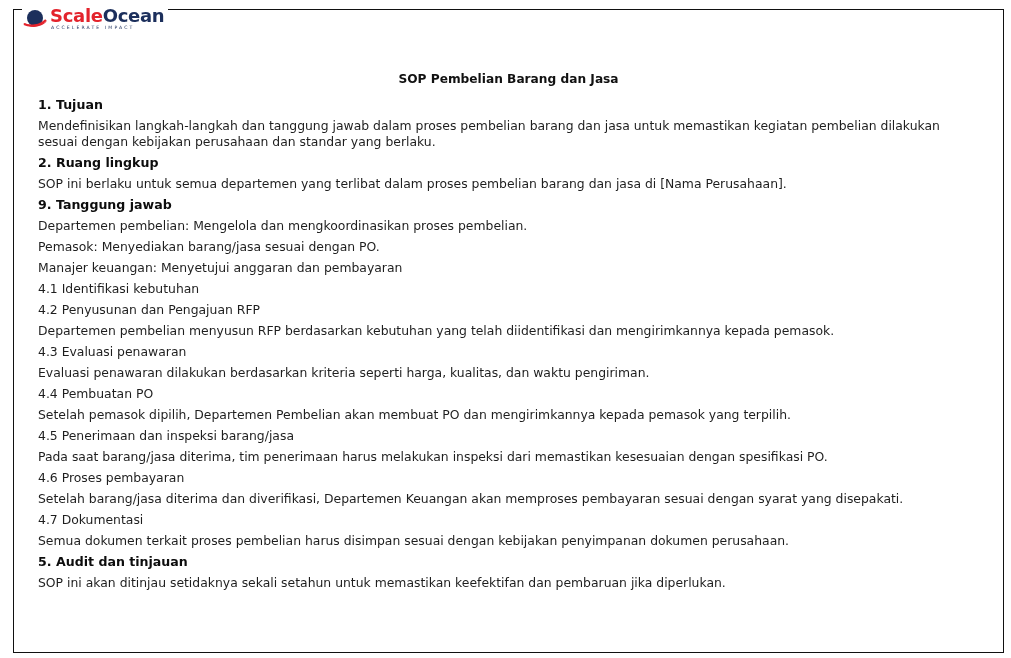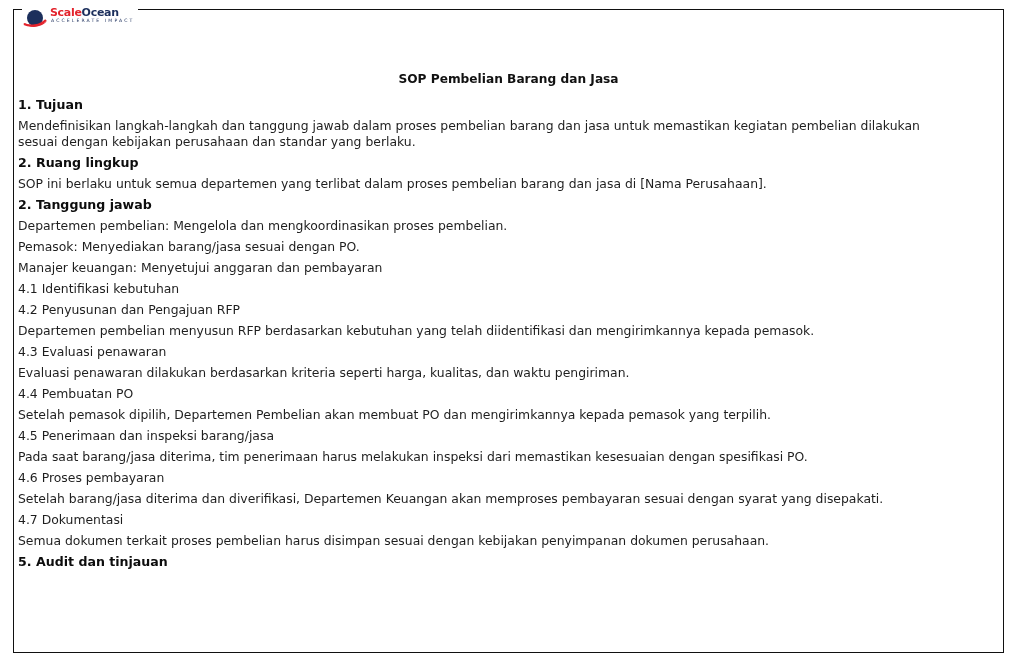"ScaleOcean" .logo-name { font-size: 11px -> 18px }
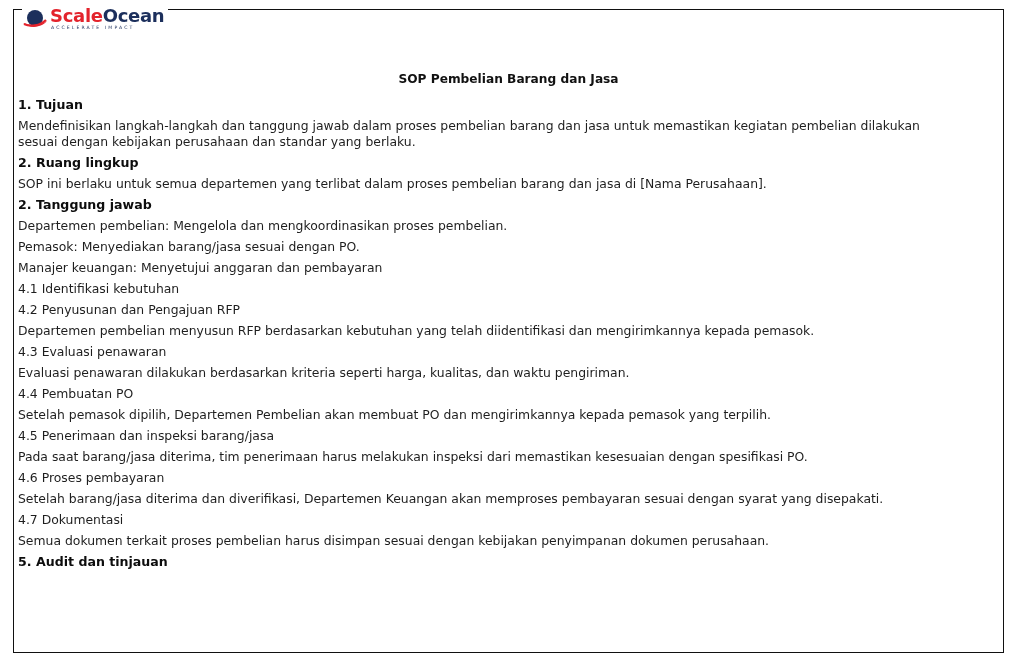"1. Tujuan" .line { margin-left: none -> 20px }
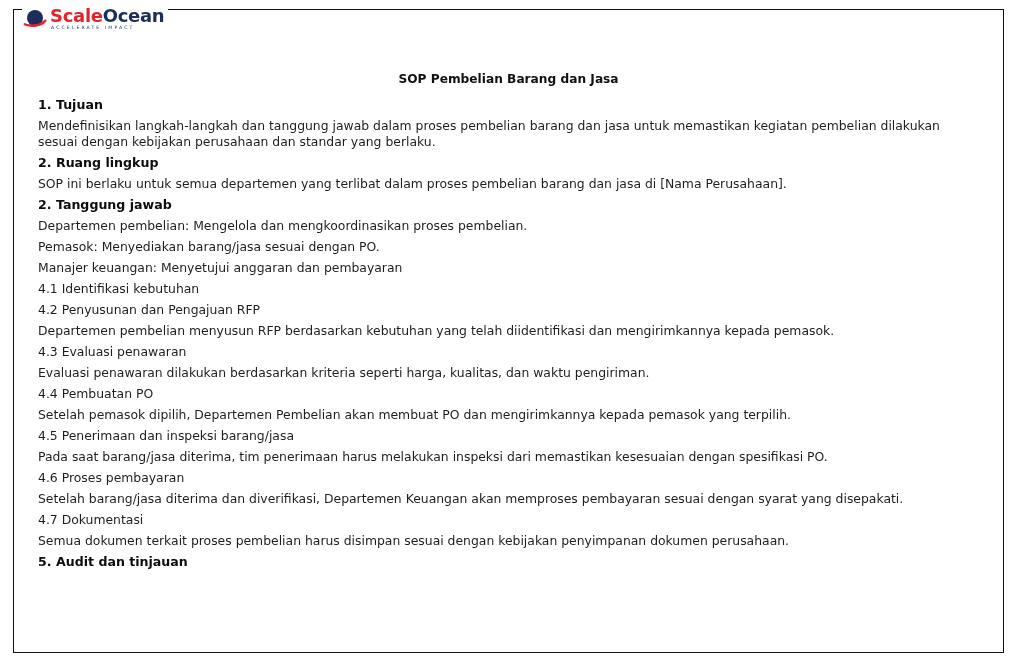"2. Tanggung jawab" div.line { text: 2 -> 9 }
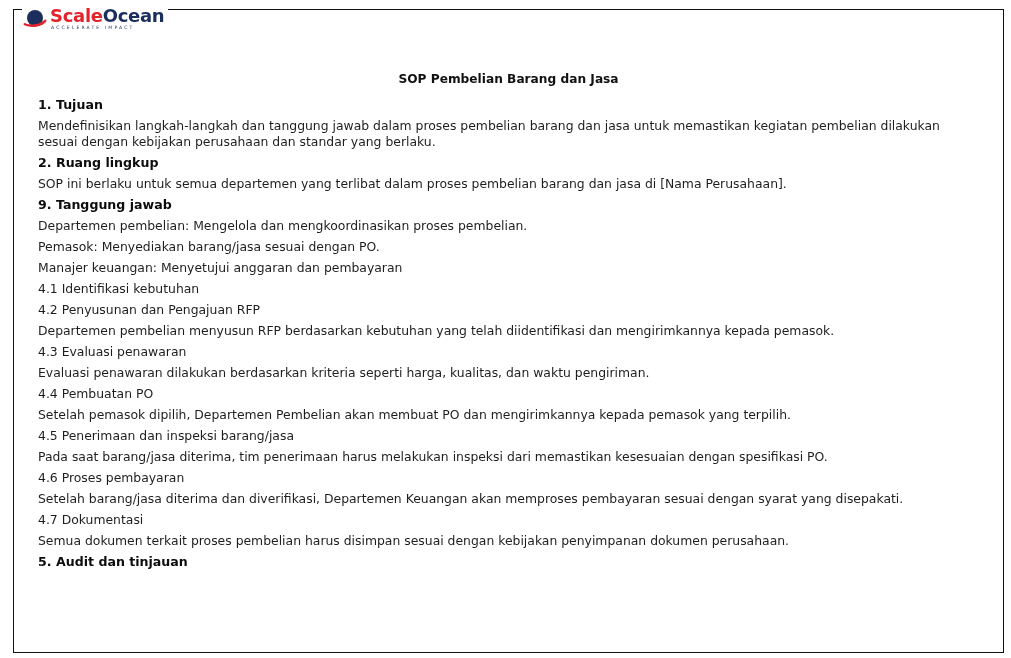"SOP ini akan ditinjau setidaknya" div.line { html: none -> <div>SOP ini akan ditinjau setidaknya sekali setahun untuk memastikan keefektifan dan pembaruan jika diperlukan.</div> }
